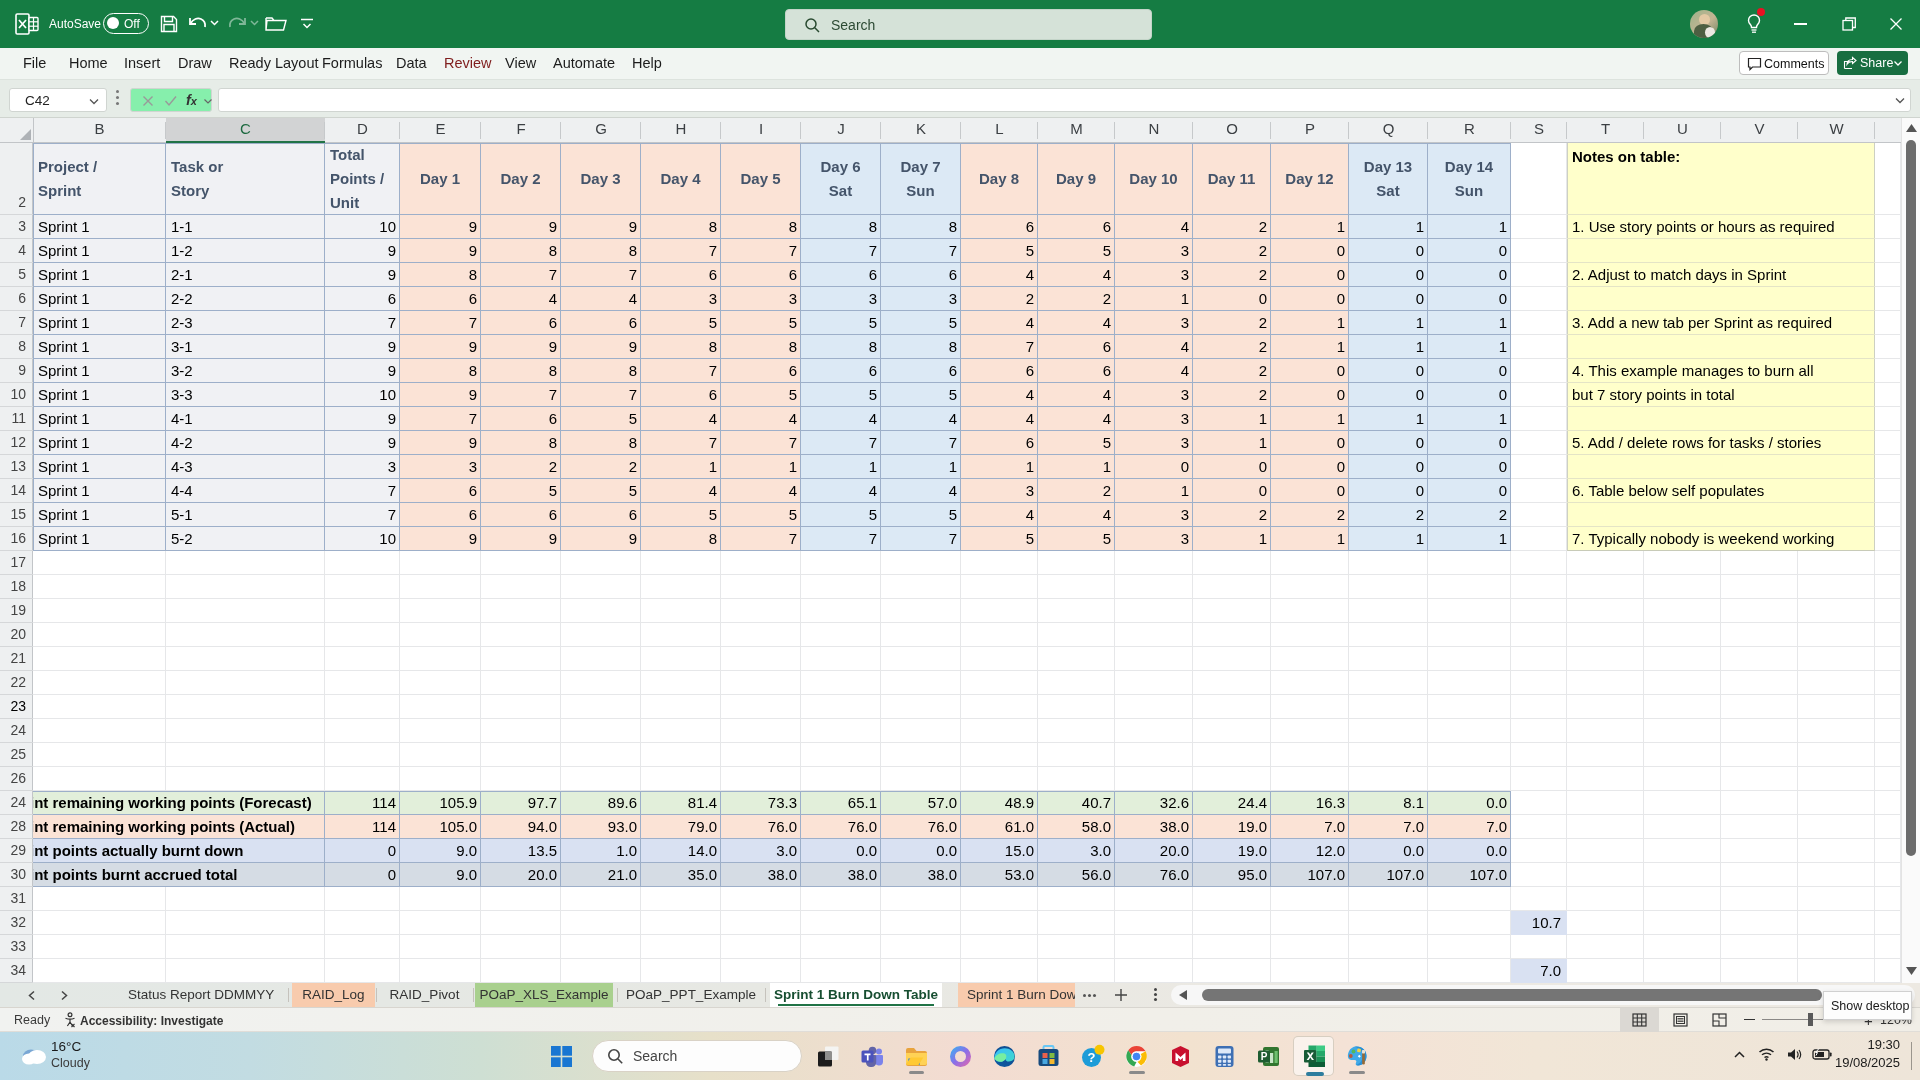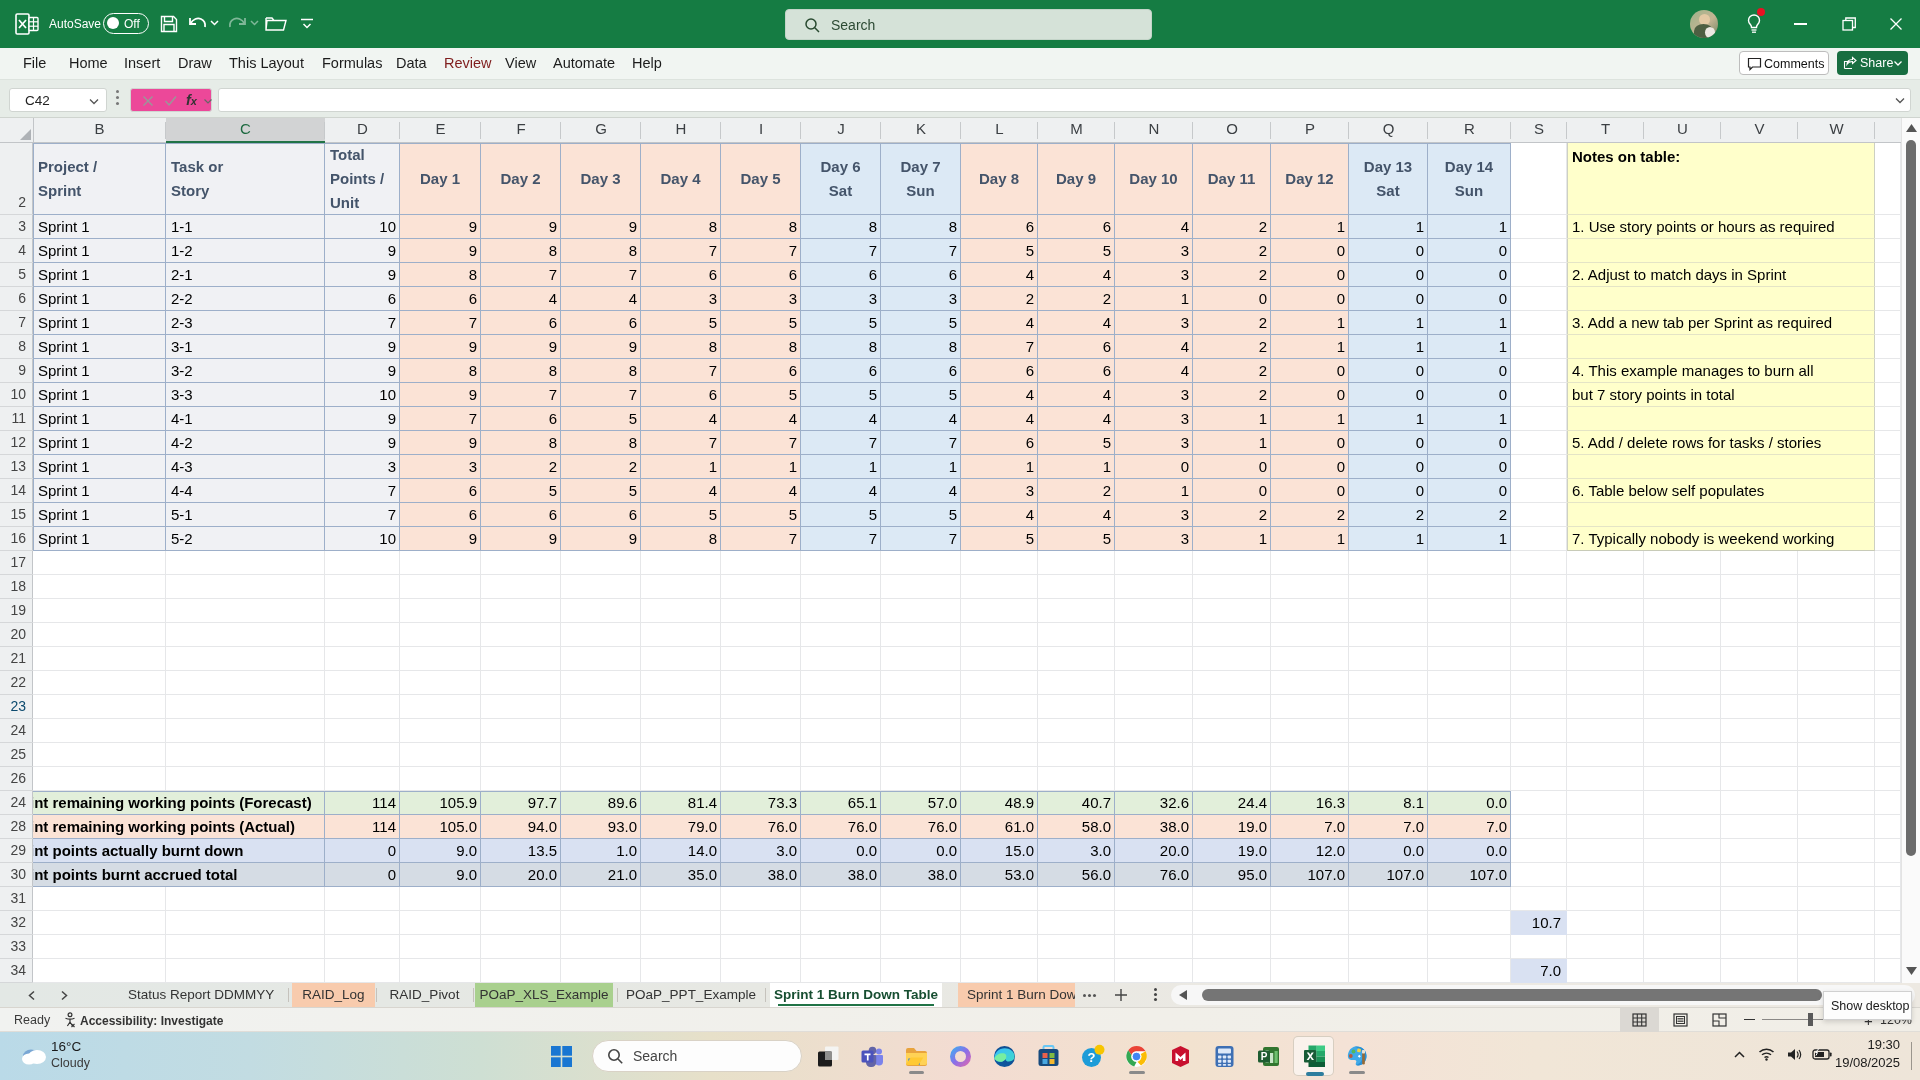"This Layout" div.abs { text: This -> Ready }
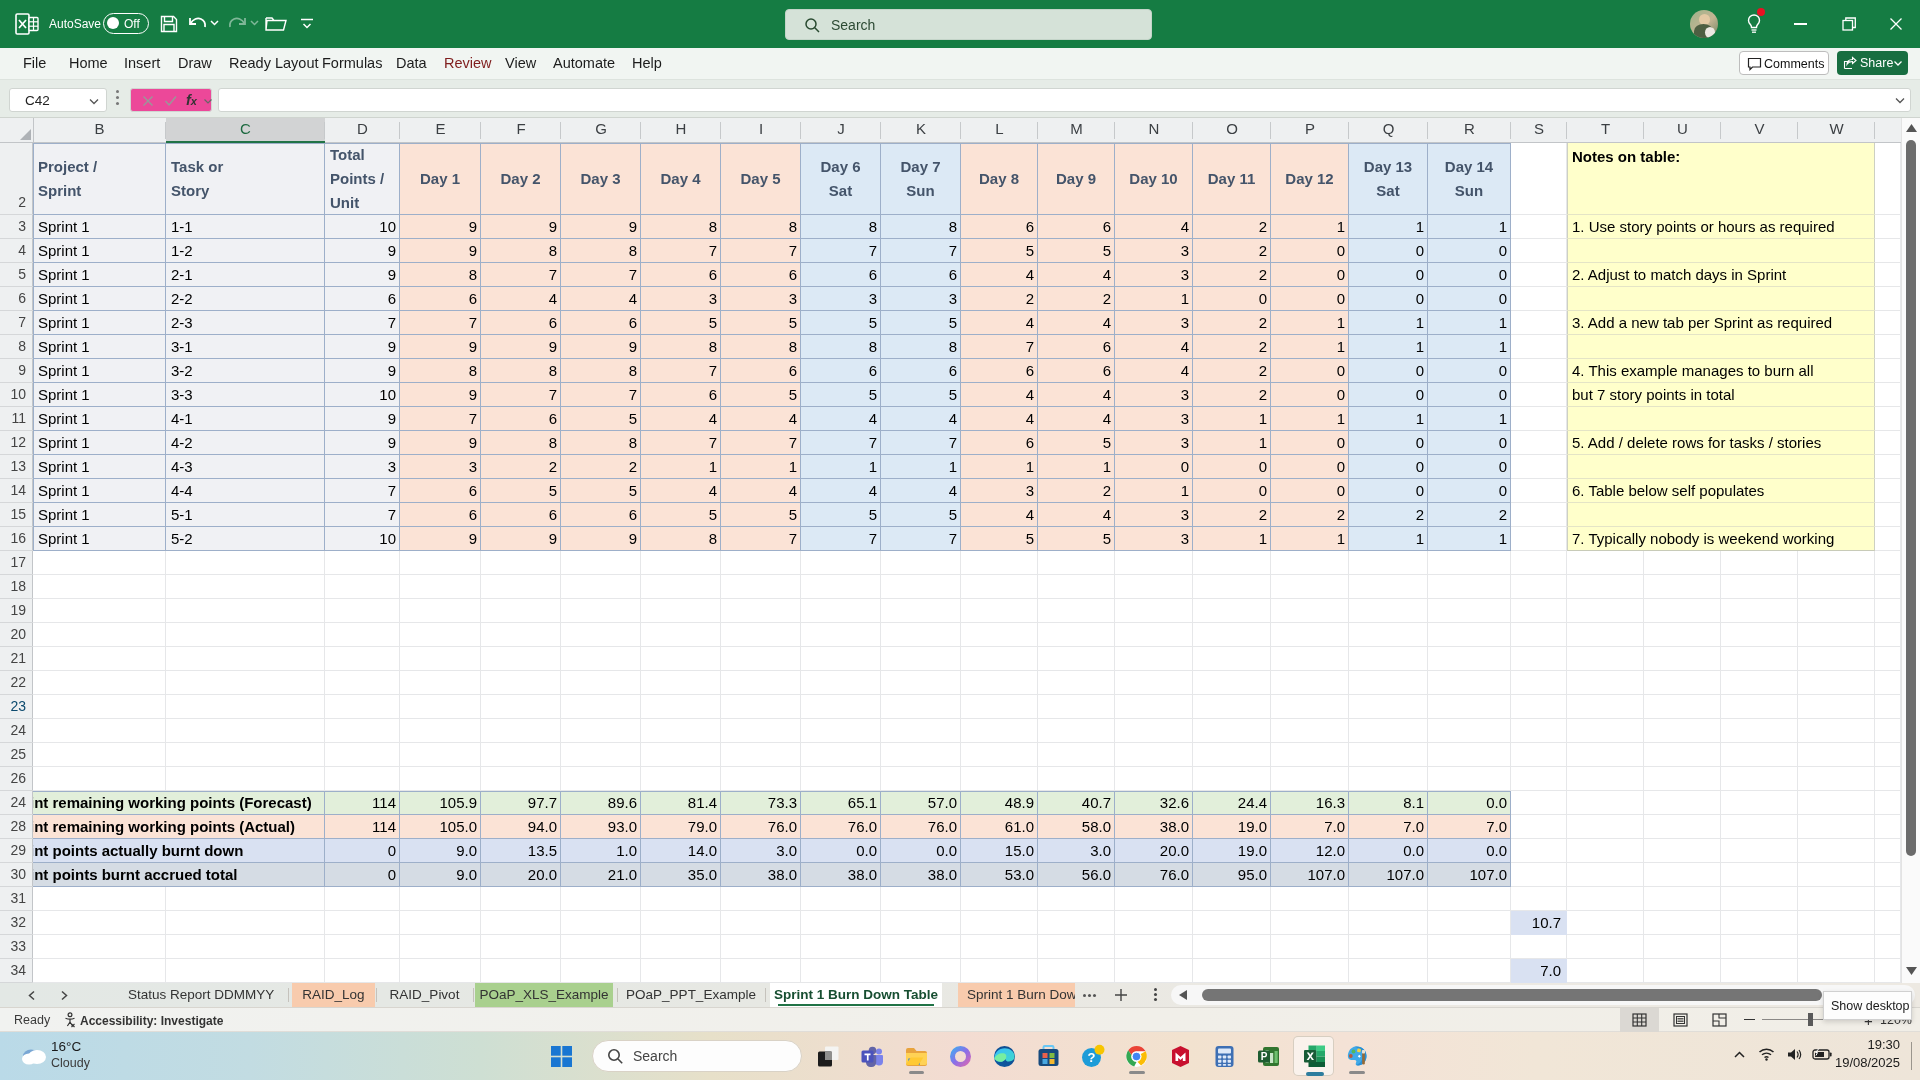"fx" div.abs { background: #ec4899 -> #86efac }
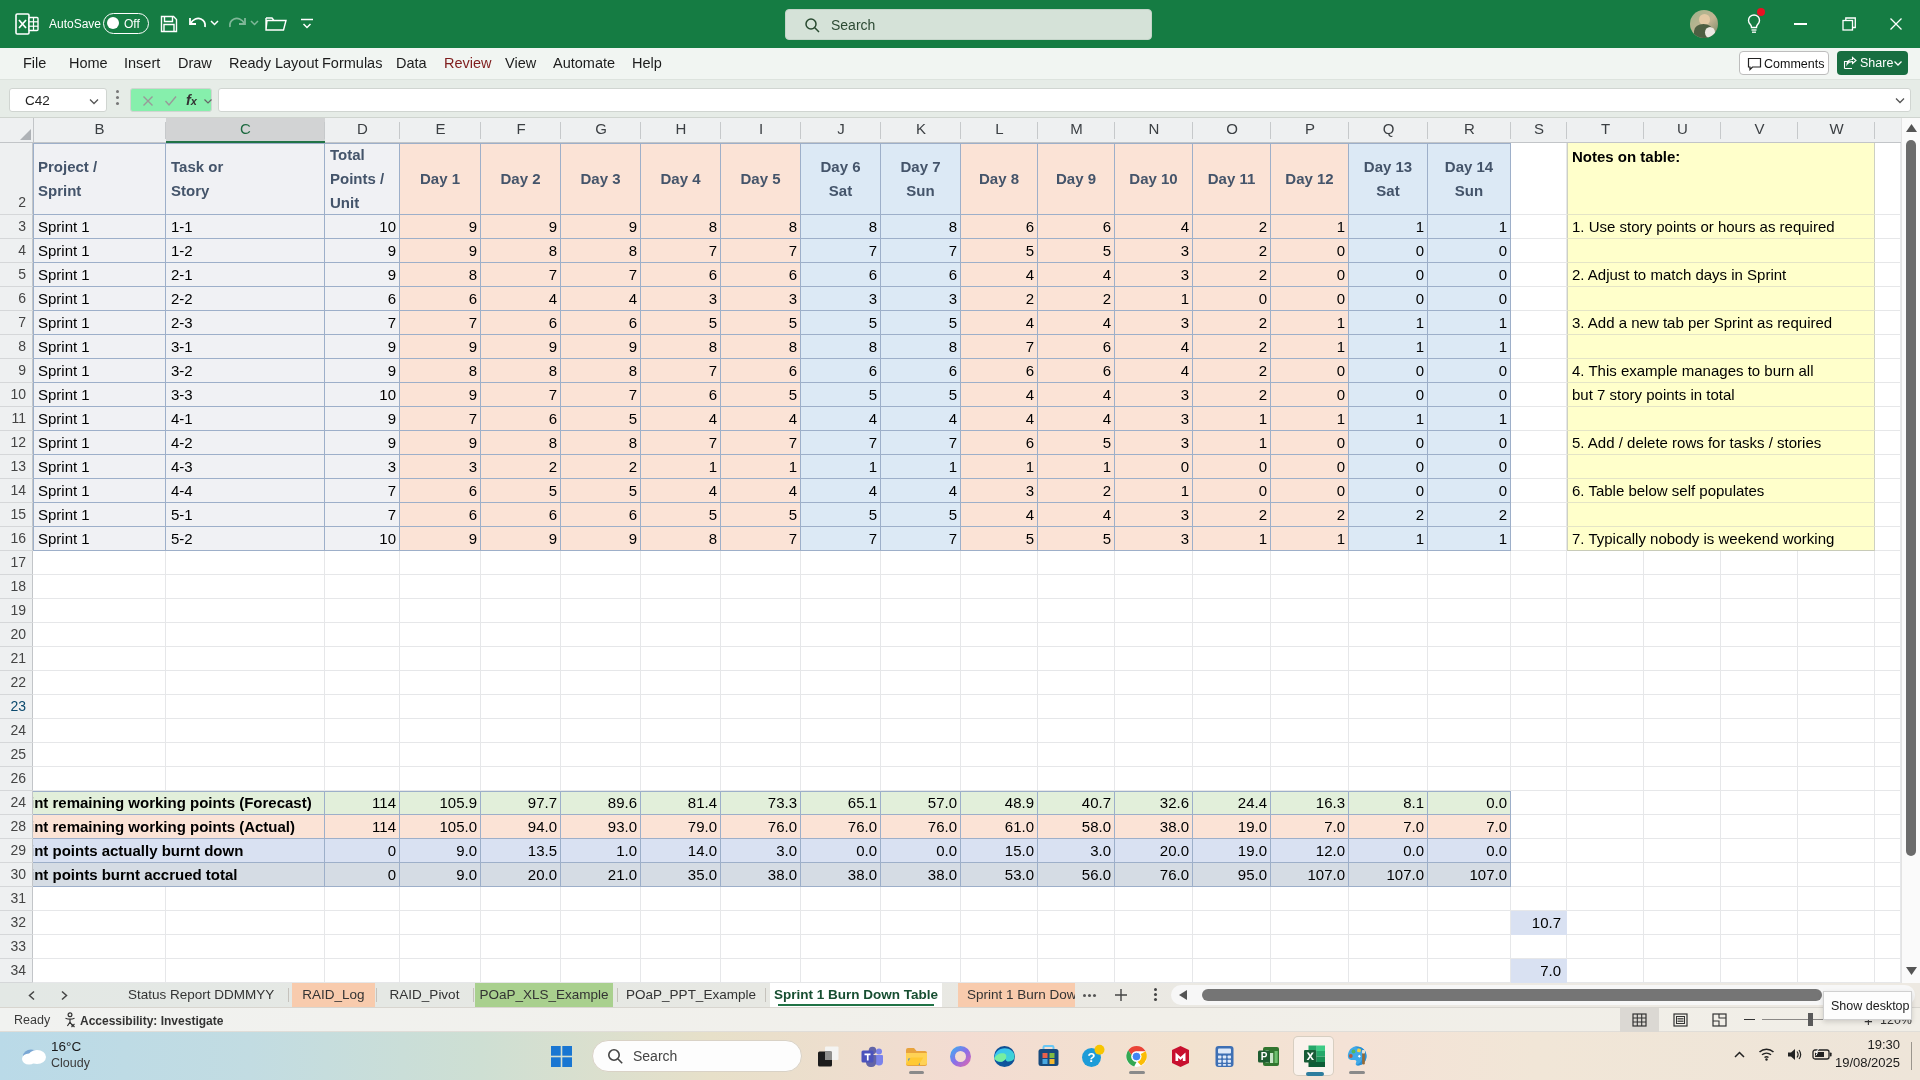"23" div.abs { color: #0c4a6e -> #000000 }
